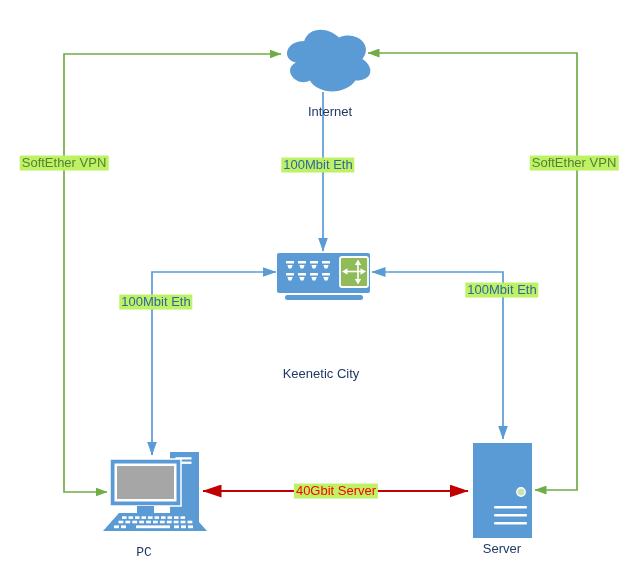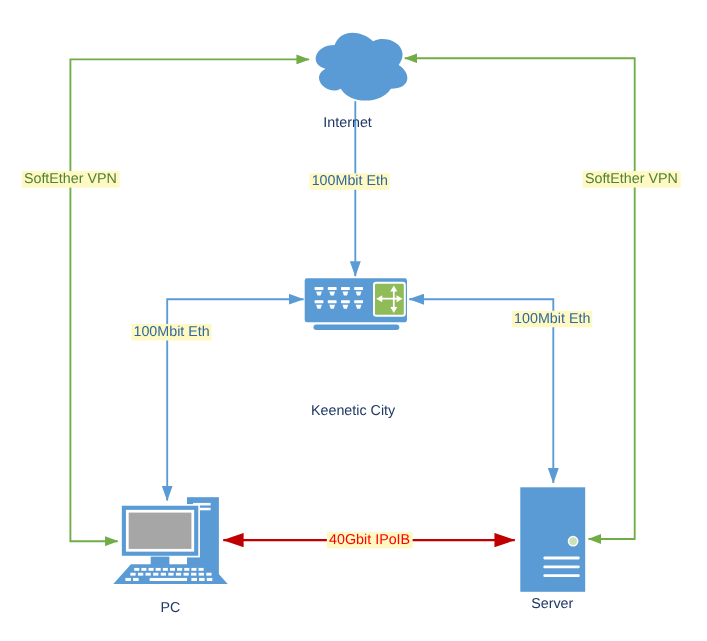"Internet" div.lbl { left: 316px -> 330px }
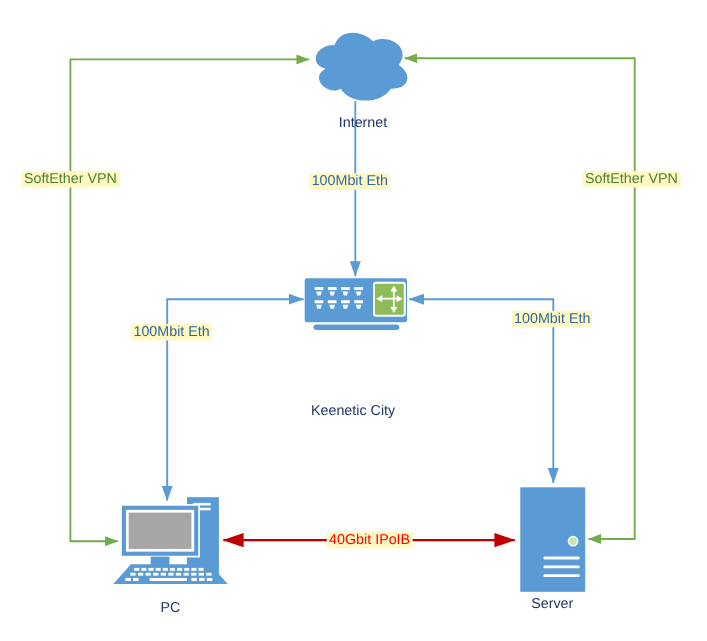"SoftEther VPN" .lbl.bg { background: #fef9c3 -> #bef264 }
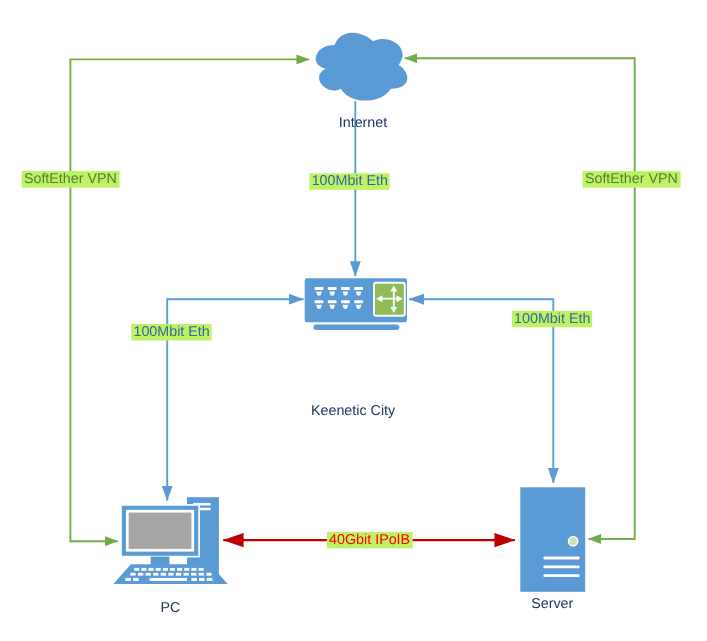"40Gbit IPoIB" div.lbl { text: IPoIB -> Server }
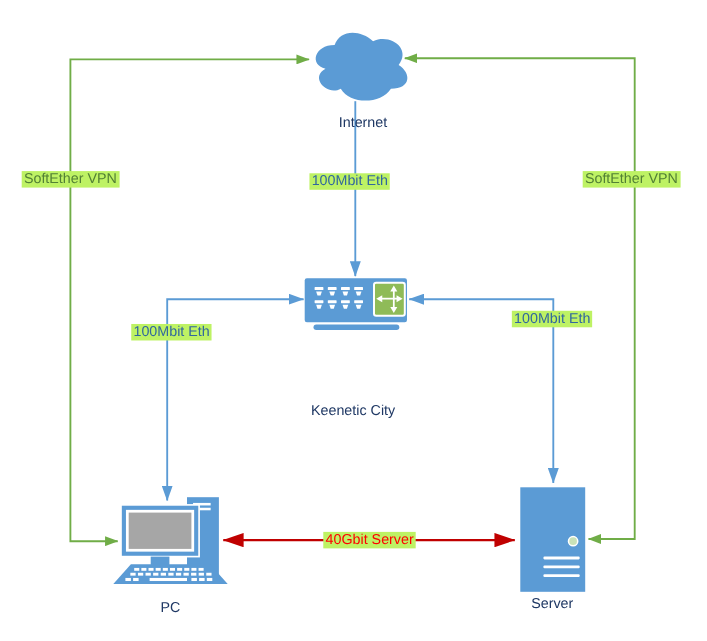"PC" div.lbl { font-family: none -> Liberation Mono, monospace; left: 155px -> 144px }
